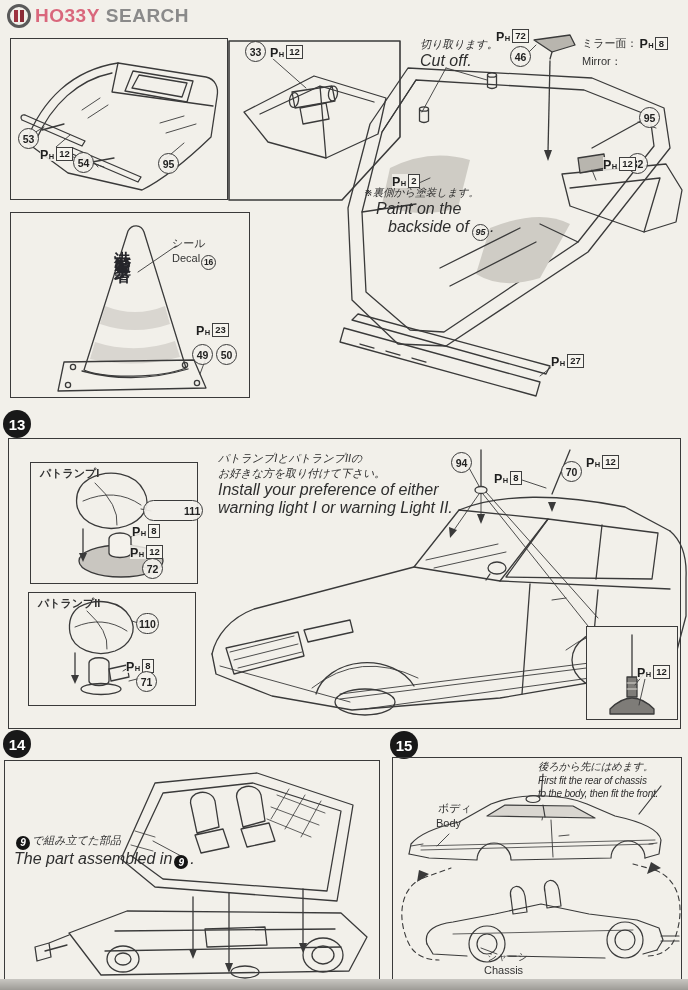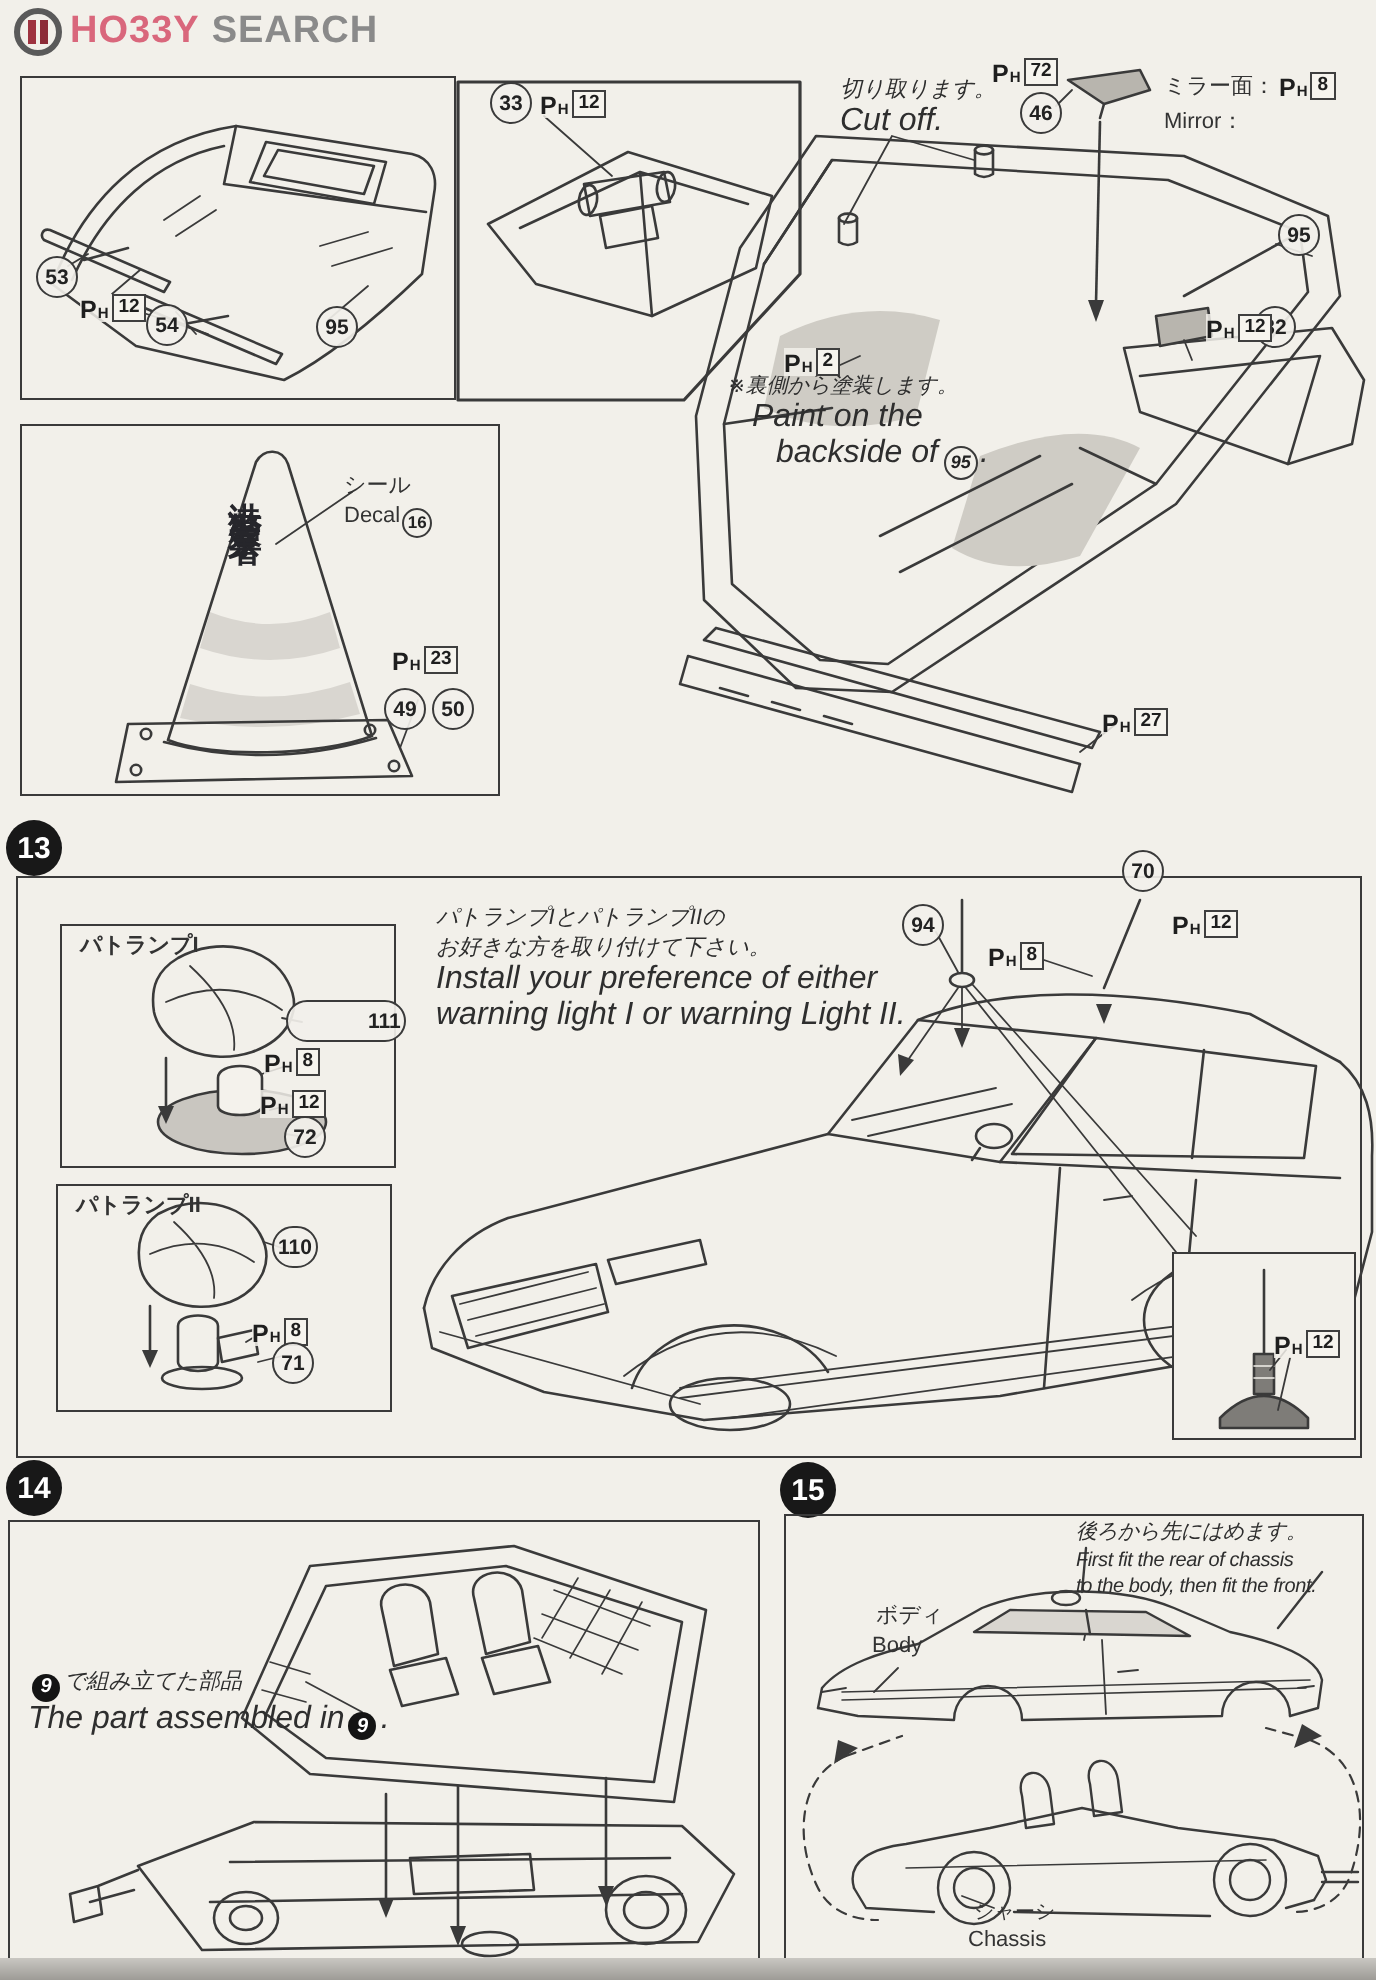"70" span.co { top: 425px -> 461px }
